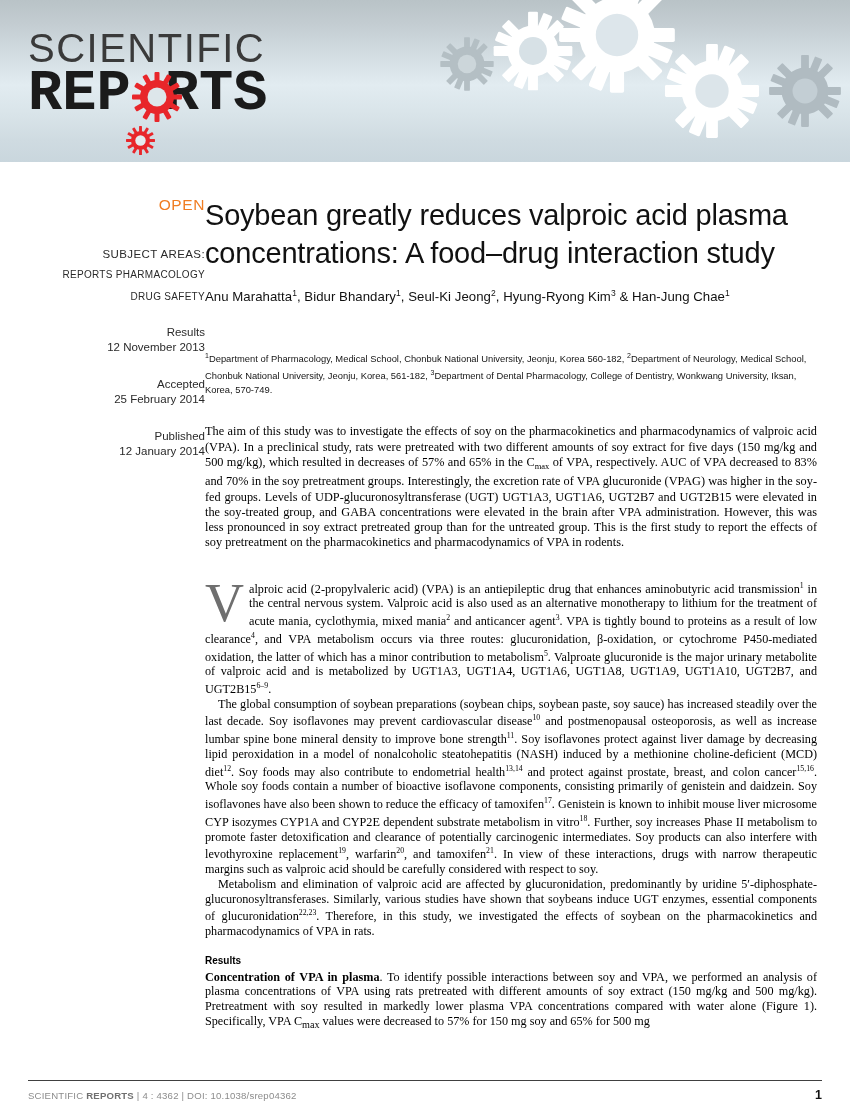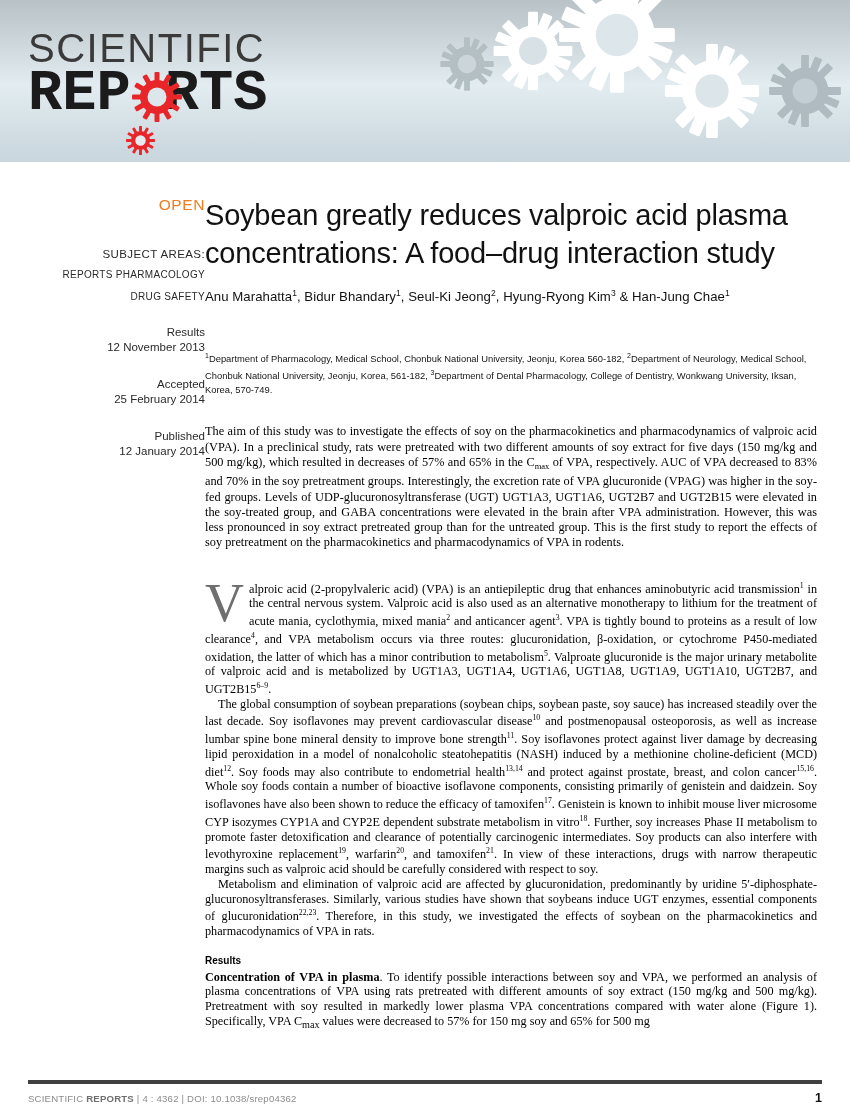"SCIENTIFIC REPORTS | 4 :" .footer { border-top: 4px solid #404040 -> 1px solid #404040 }
